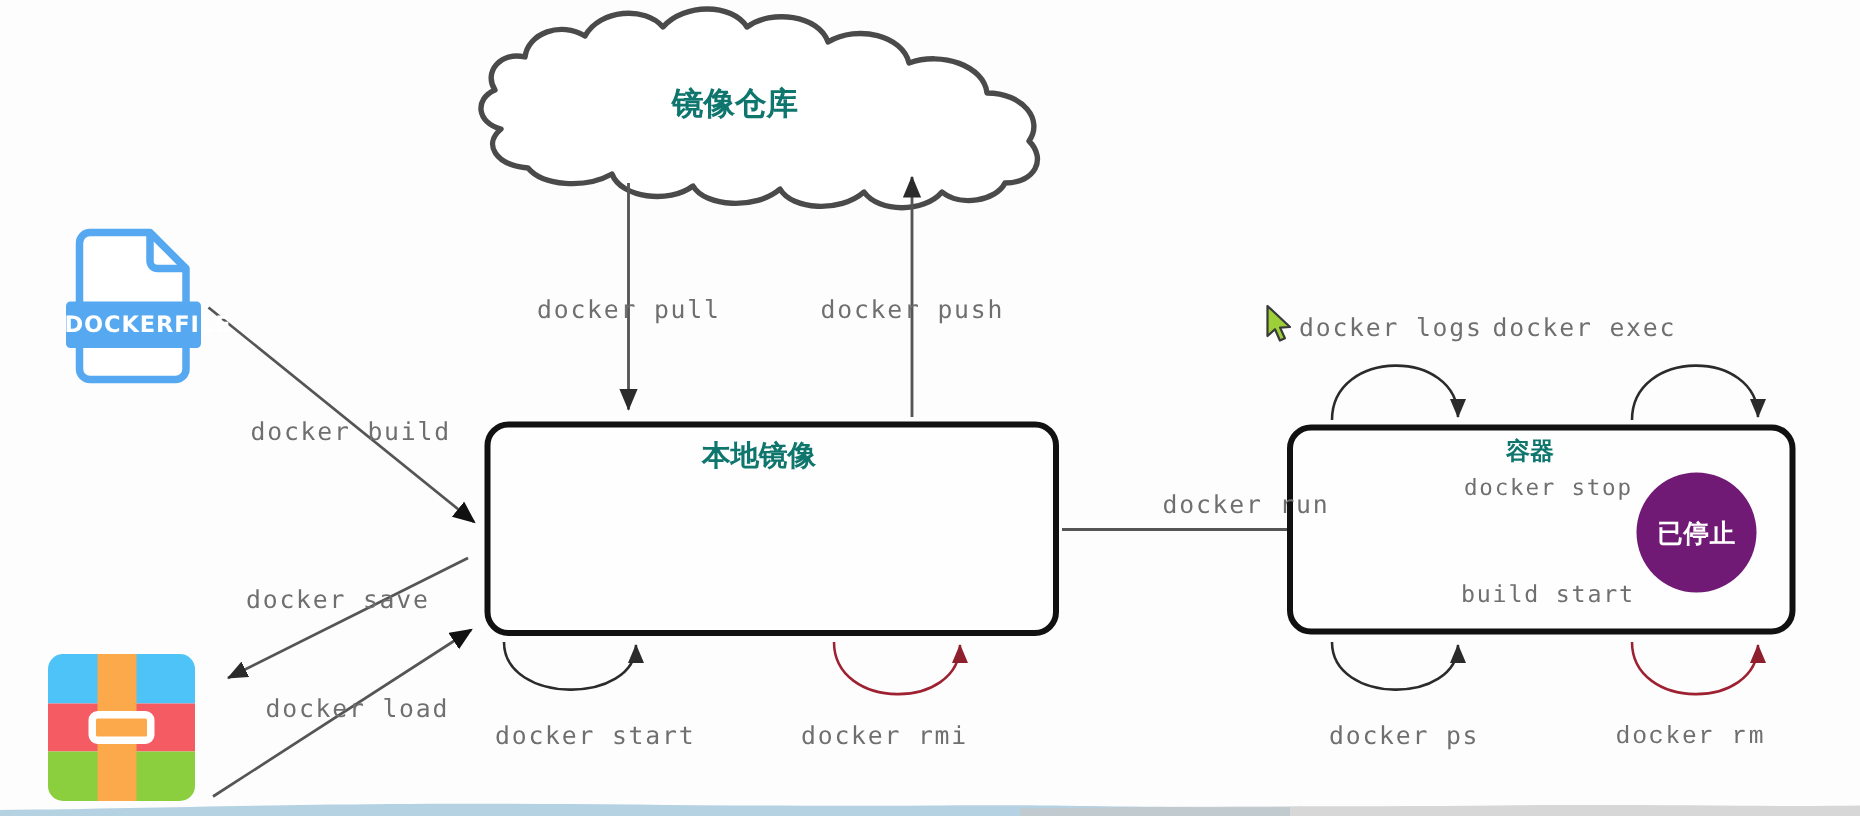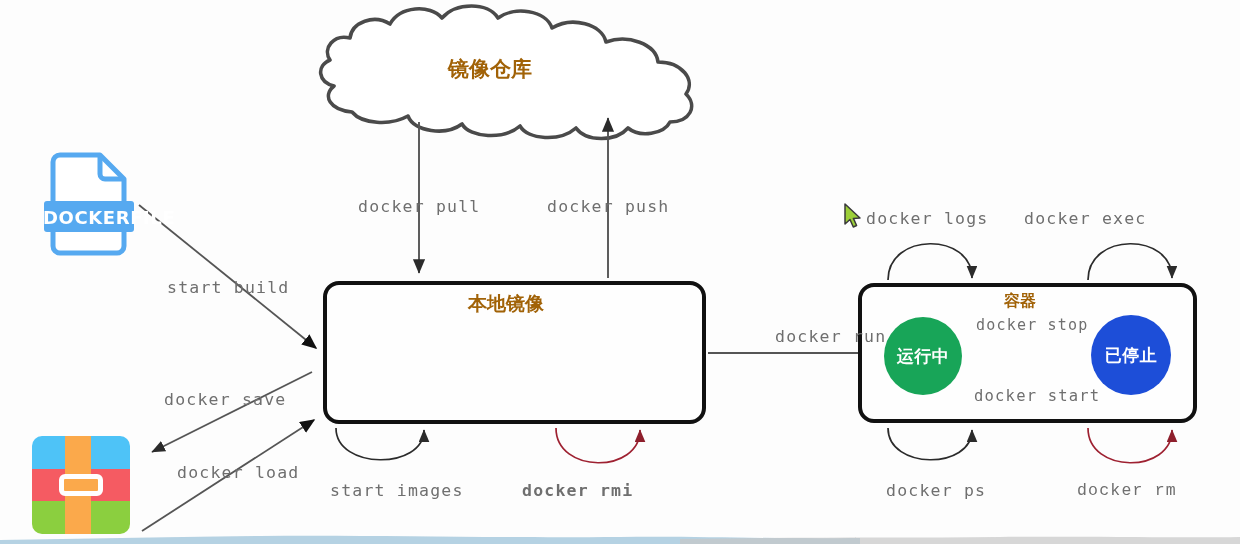"镜像仓库" .cn-title { color: #a16207 -> #0f766e }
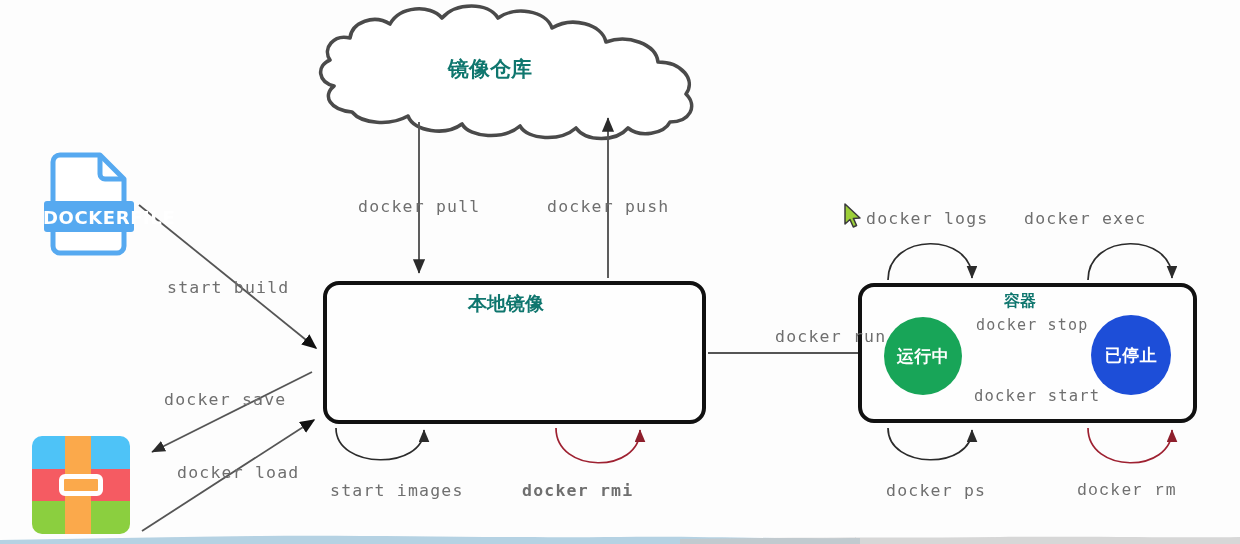"DOCKERFILE" div { font-size: 18px -> 15px }
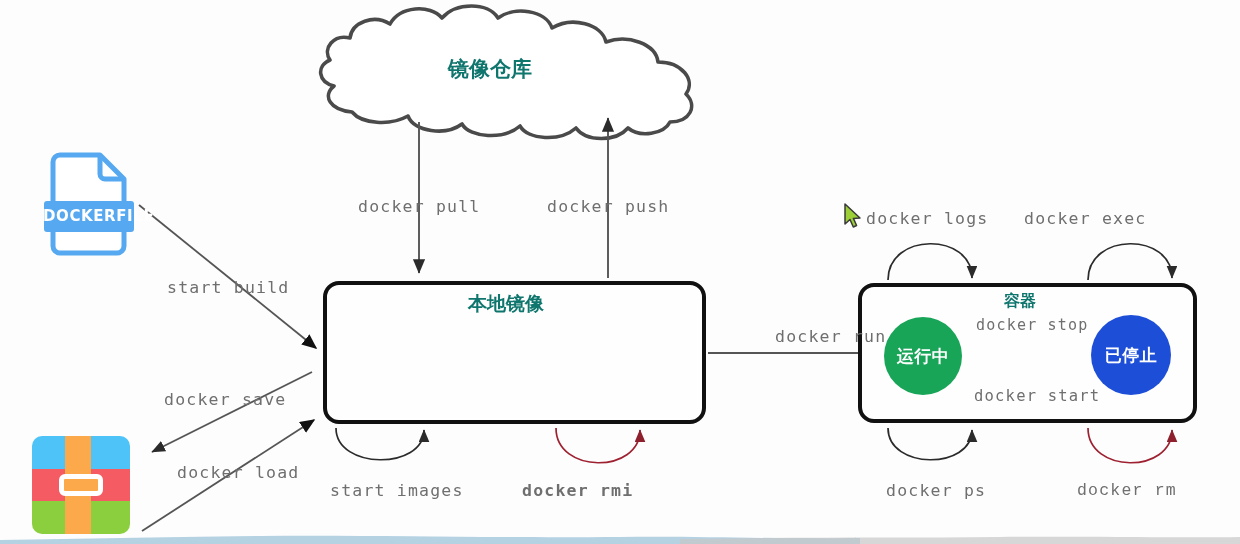"docker exec" div.cmd-label { left: 1024px -> 995px }
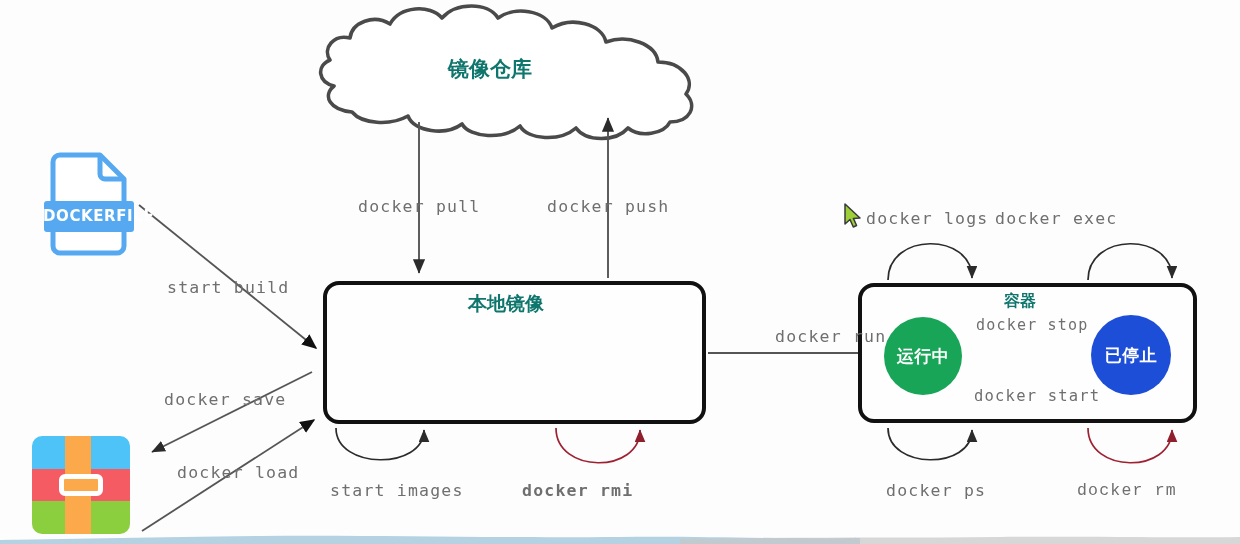"start build" div.cmd-label { text: start -> docker }
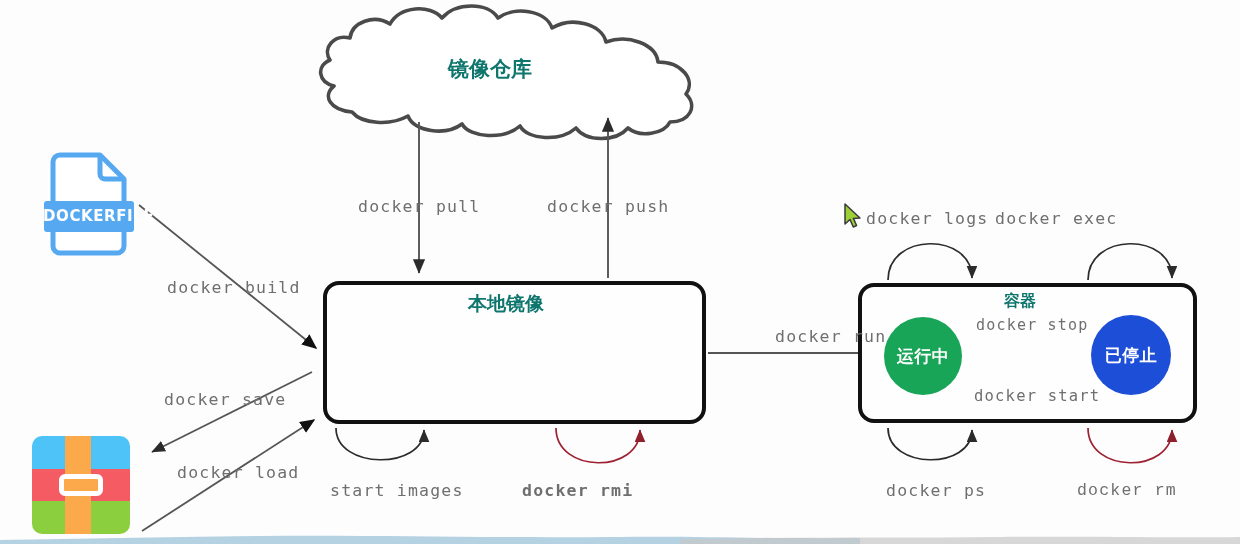"运行中" div.state-circle { html: <div> <span>运行中</span> </div> -> none }
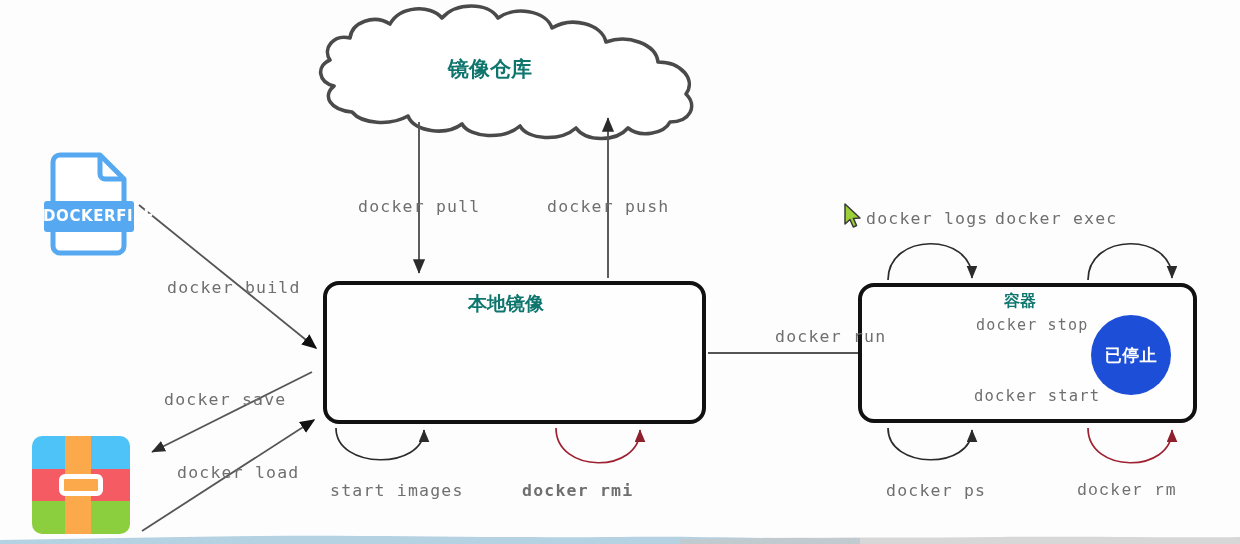"已停止" div.state-circle { background: #1d4ed8 -> #701a75 }
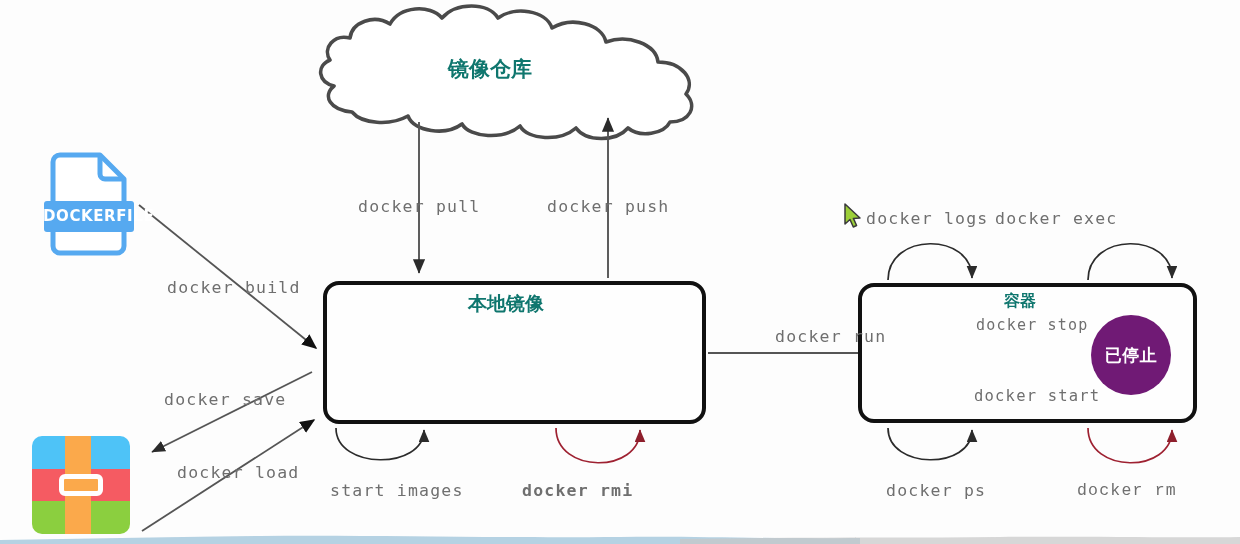"docker start" div.cmd-label { text: docker -> build }
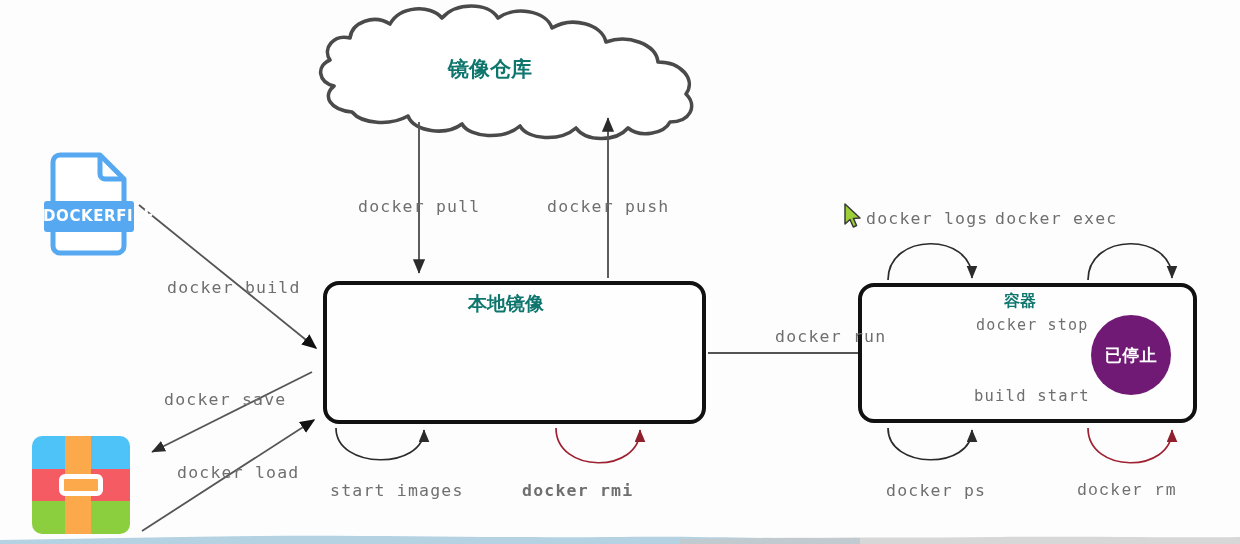"start images" div.cmd-label { text: start images -> docker start }
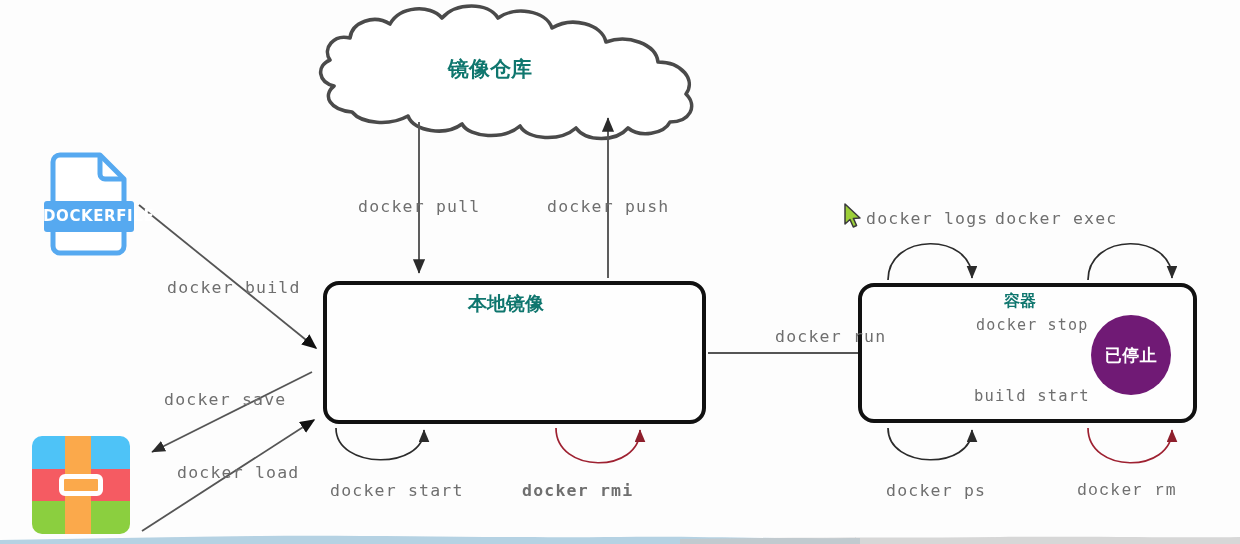"docker rmi" div.cmd-label { font-weight: bold -> none; left: 522px -> 534px }
